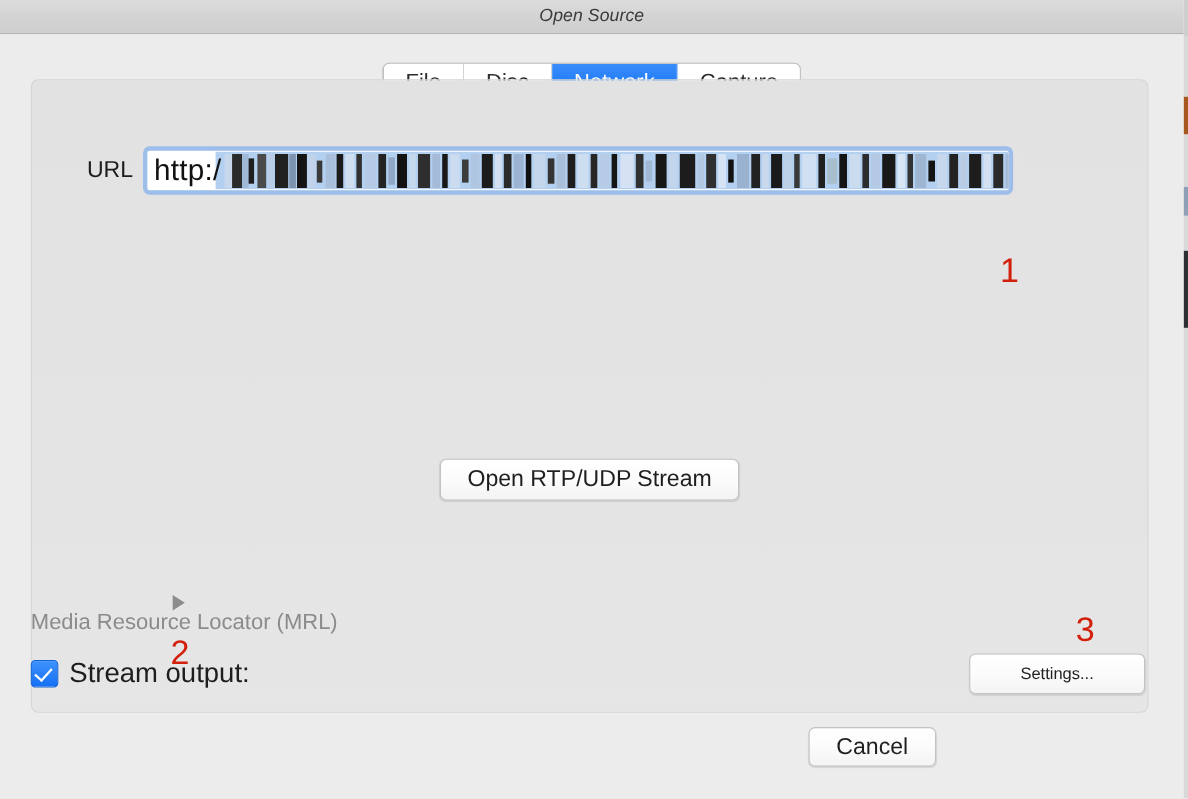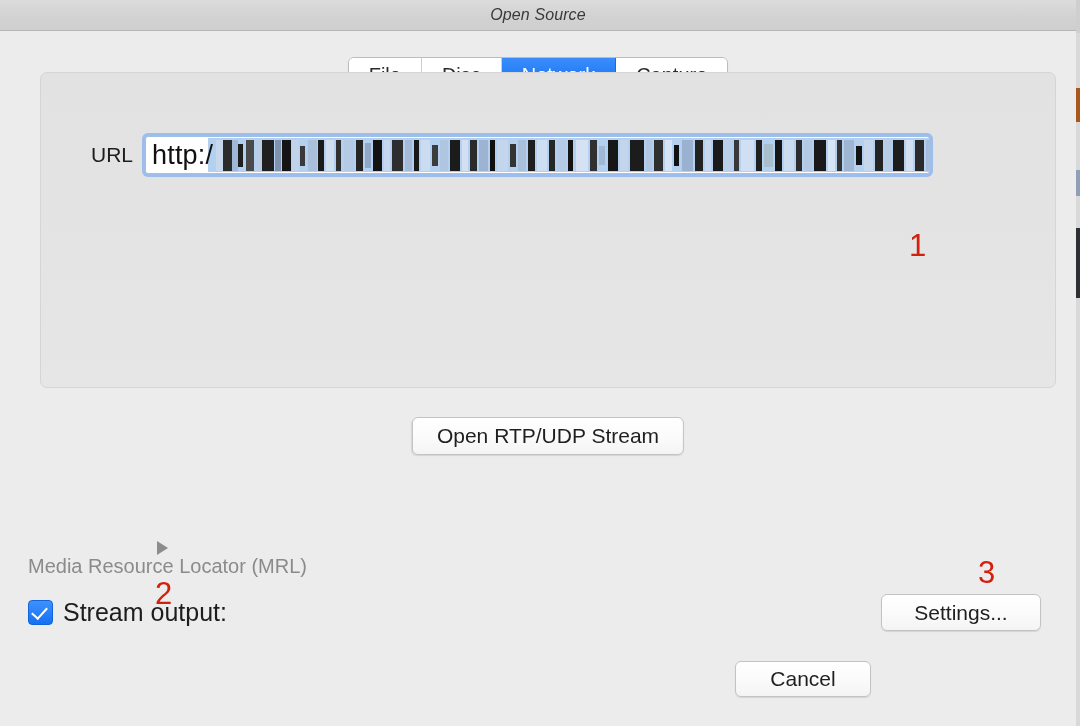"URL" #panel { height: 316px -> 576px; left: 40px -> 28px }
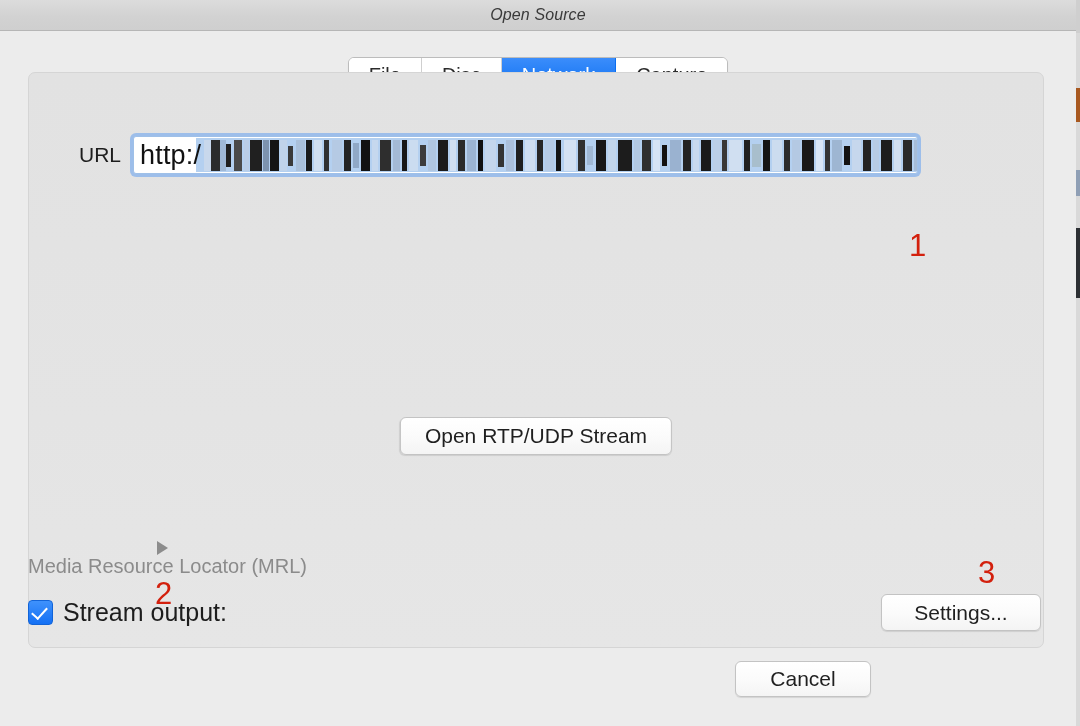"Settings..." #settings-button { font-size: 21px -> 15px }
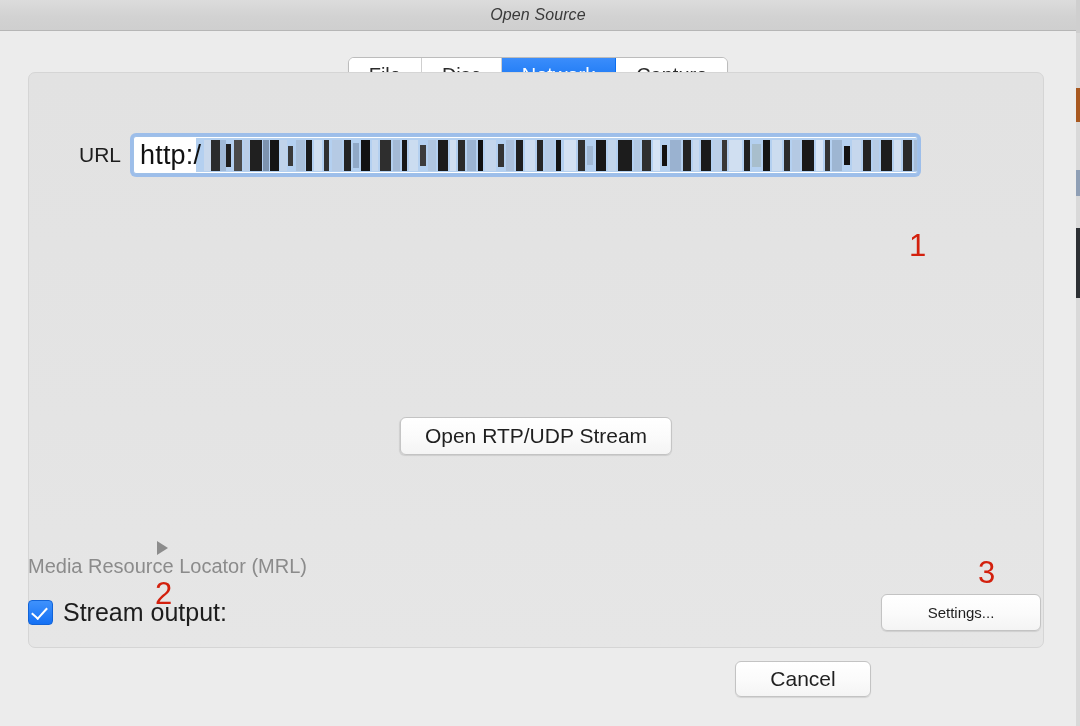"Cancel" #cancel-button { width: 136px -> 116px }
